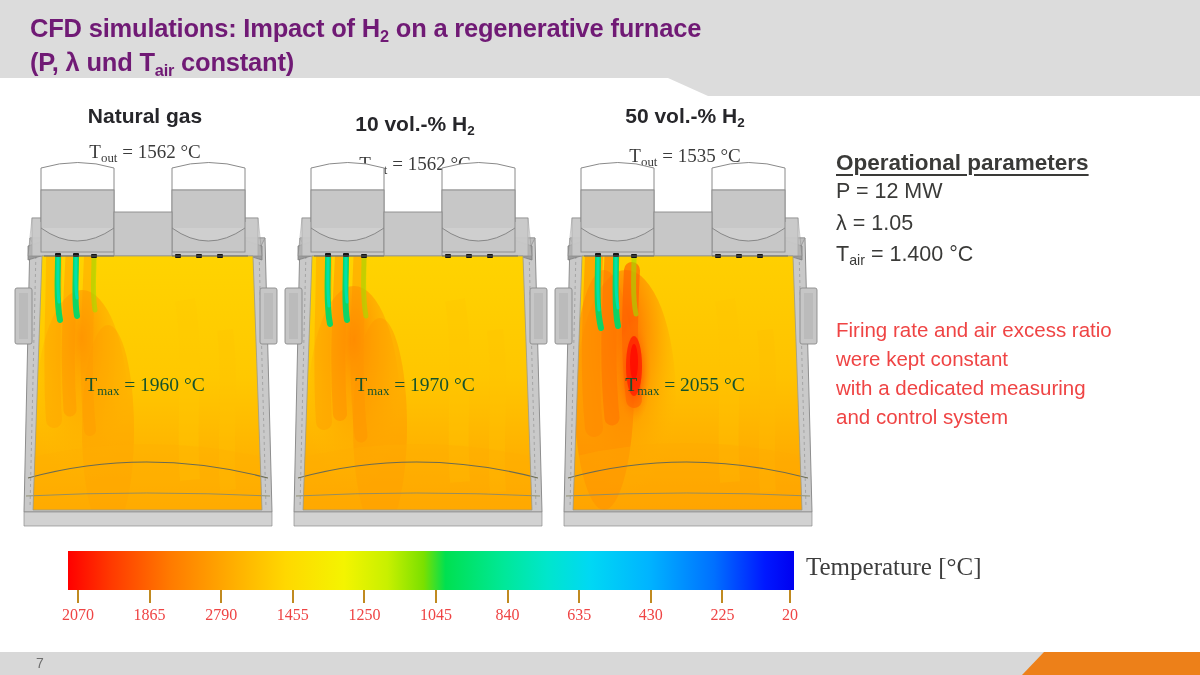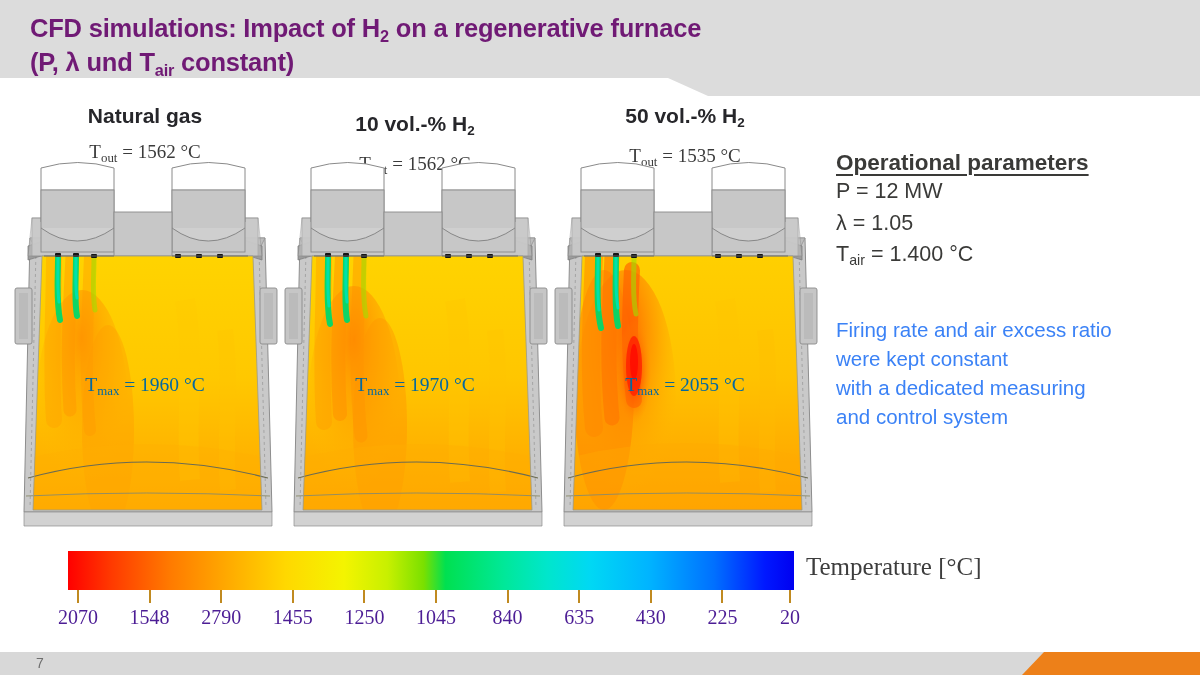"Firing rate and air excess" .note { color: #3b82f6 -> #ef4444 }
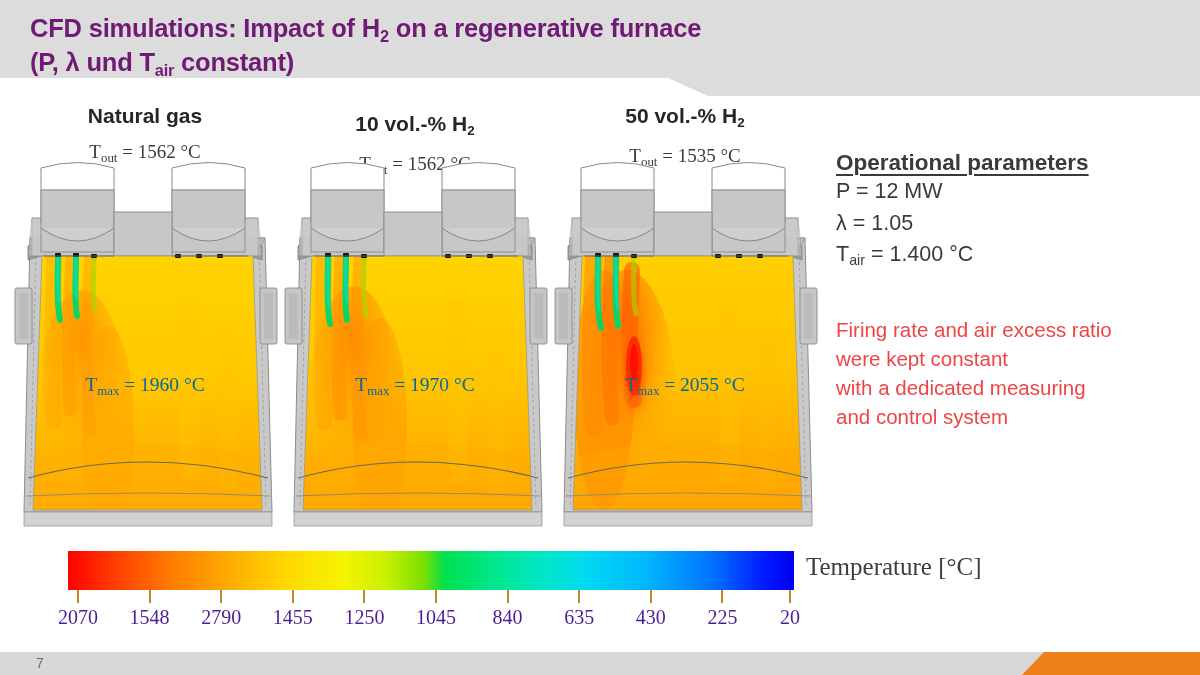"Tmax = 1960 °C" .tmax { color: #0369a1 -> #14532d }
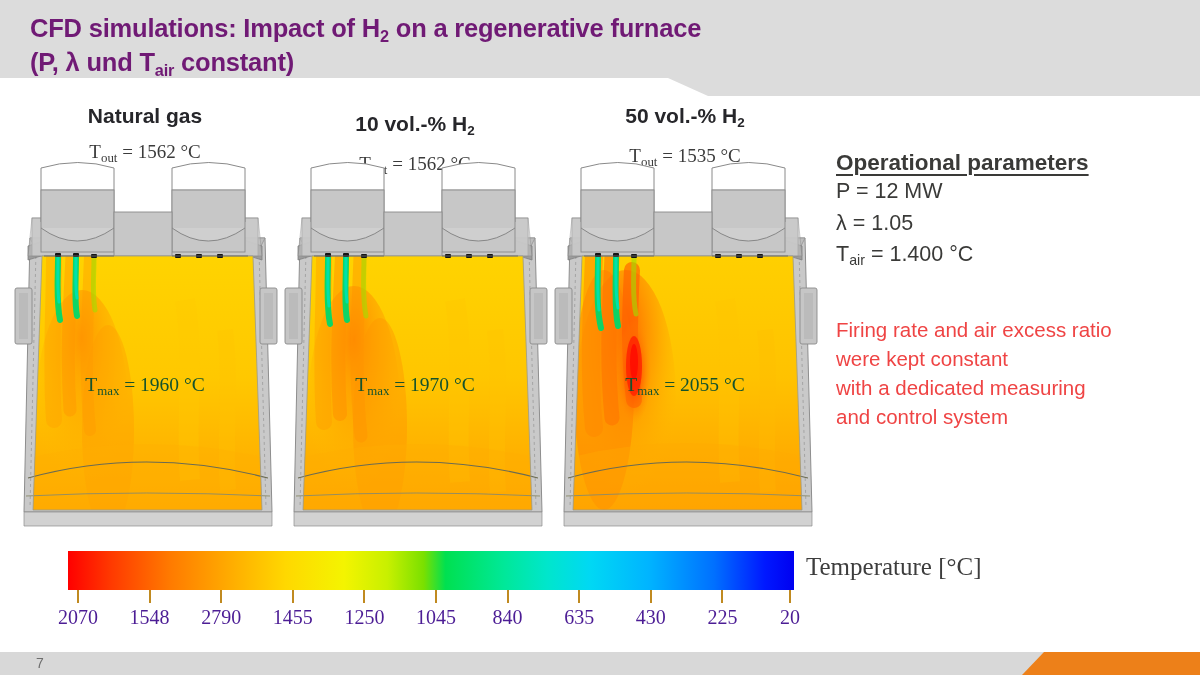"2070" .tlabels span { color: #4c1d95 -> #ef4444; font-size: 20px -> 16px }
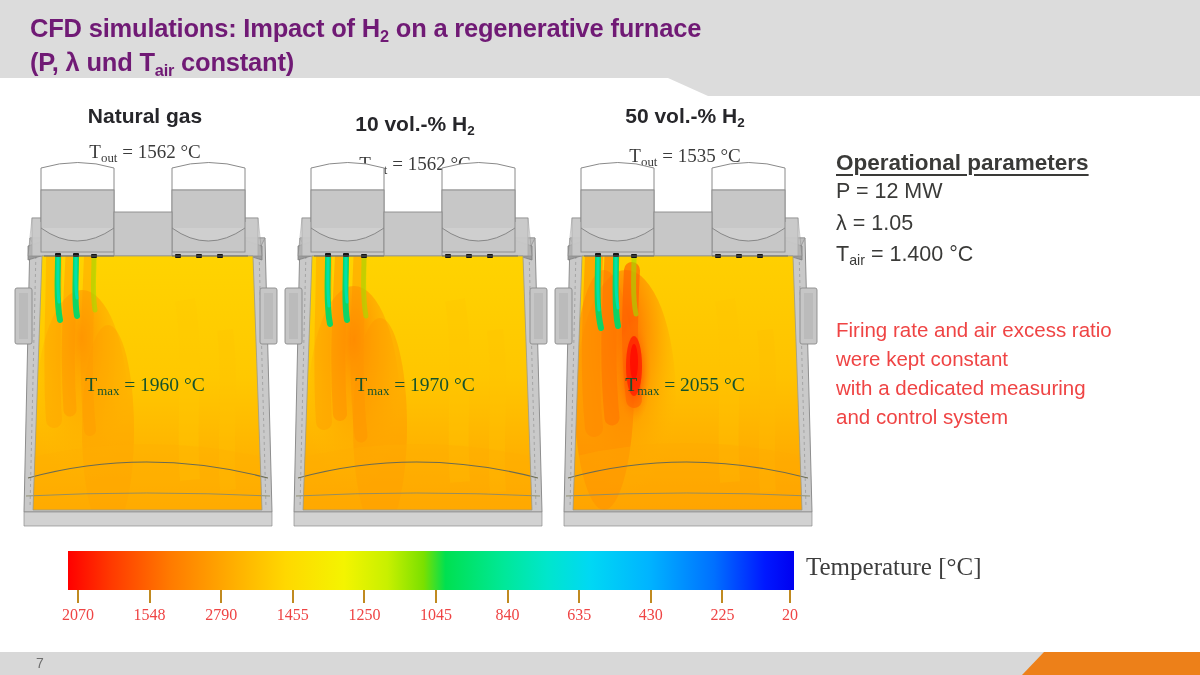"1548" span { text: 1548 -> 1865 }
